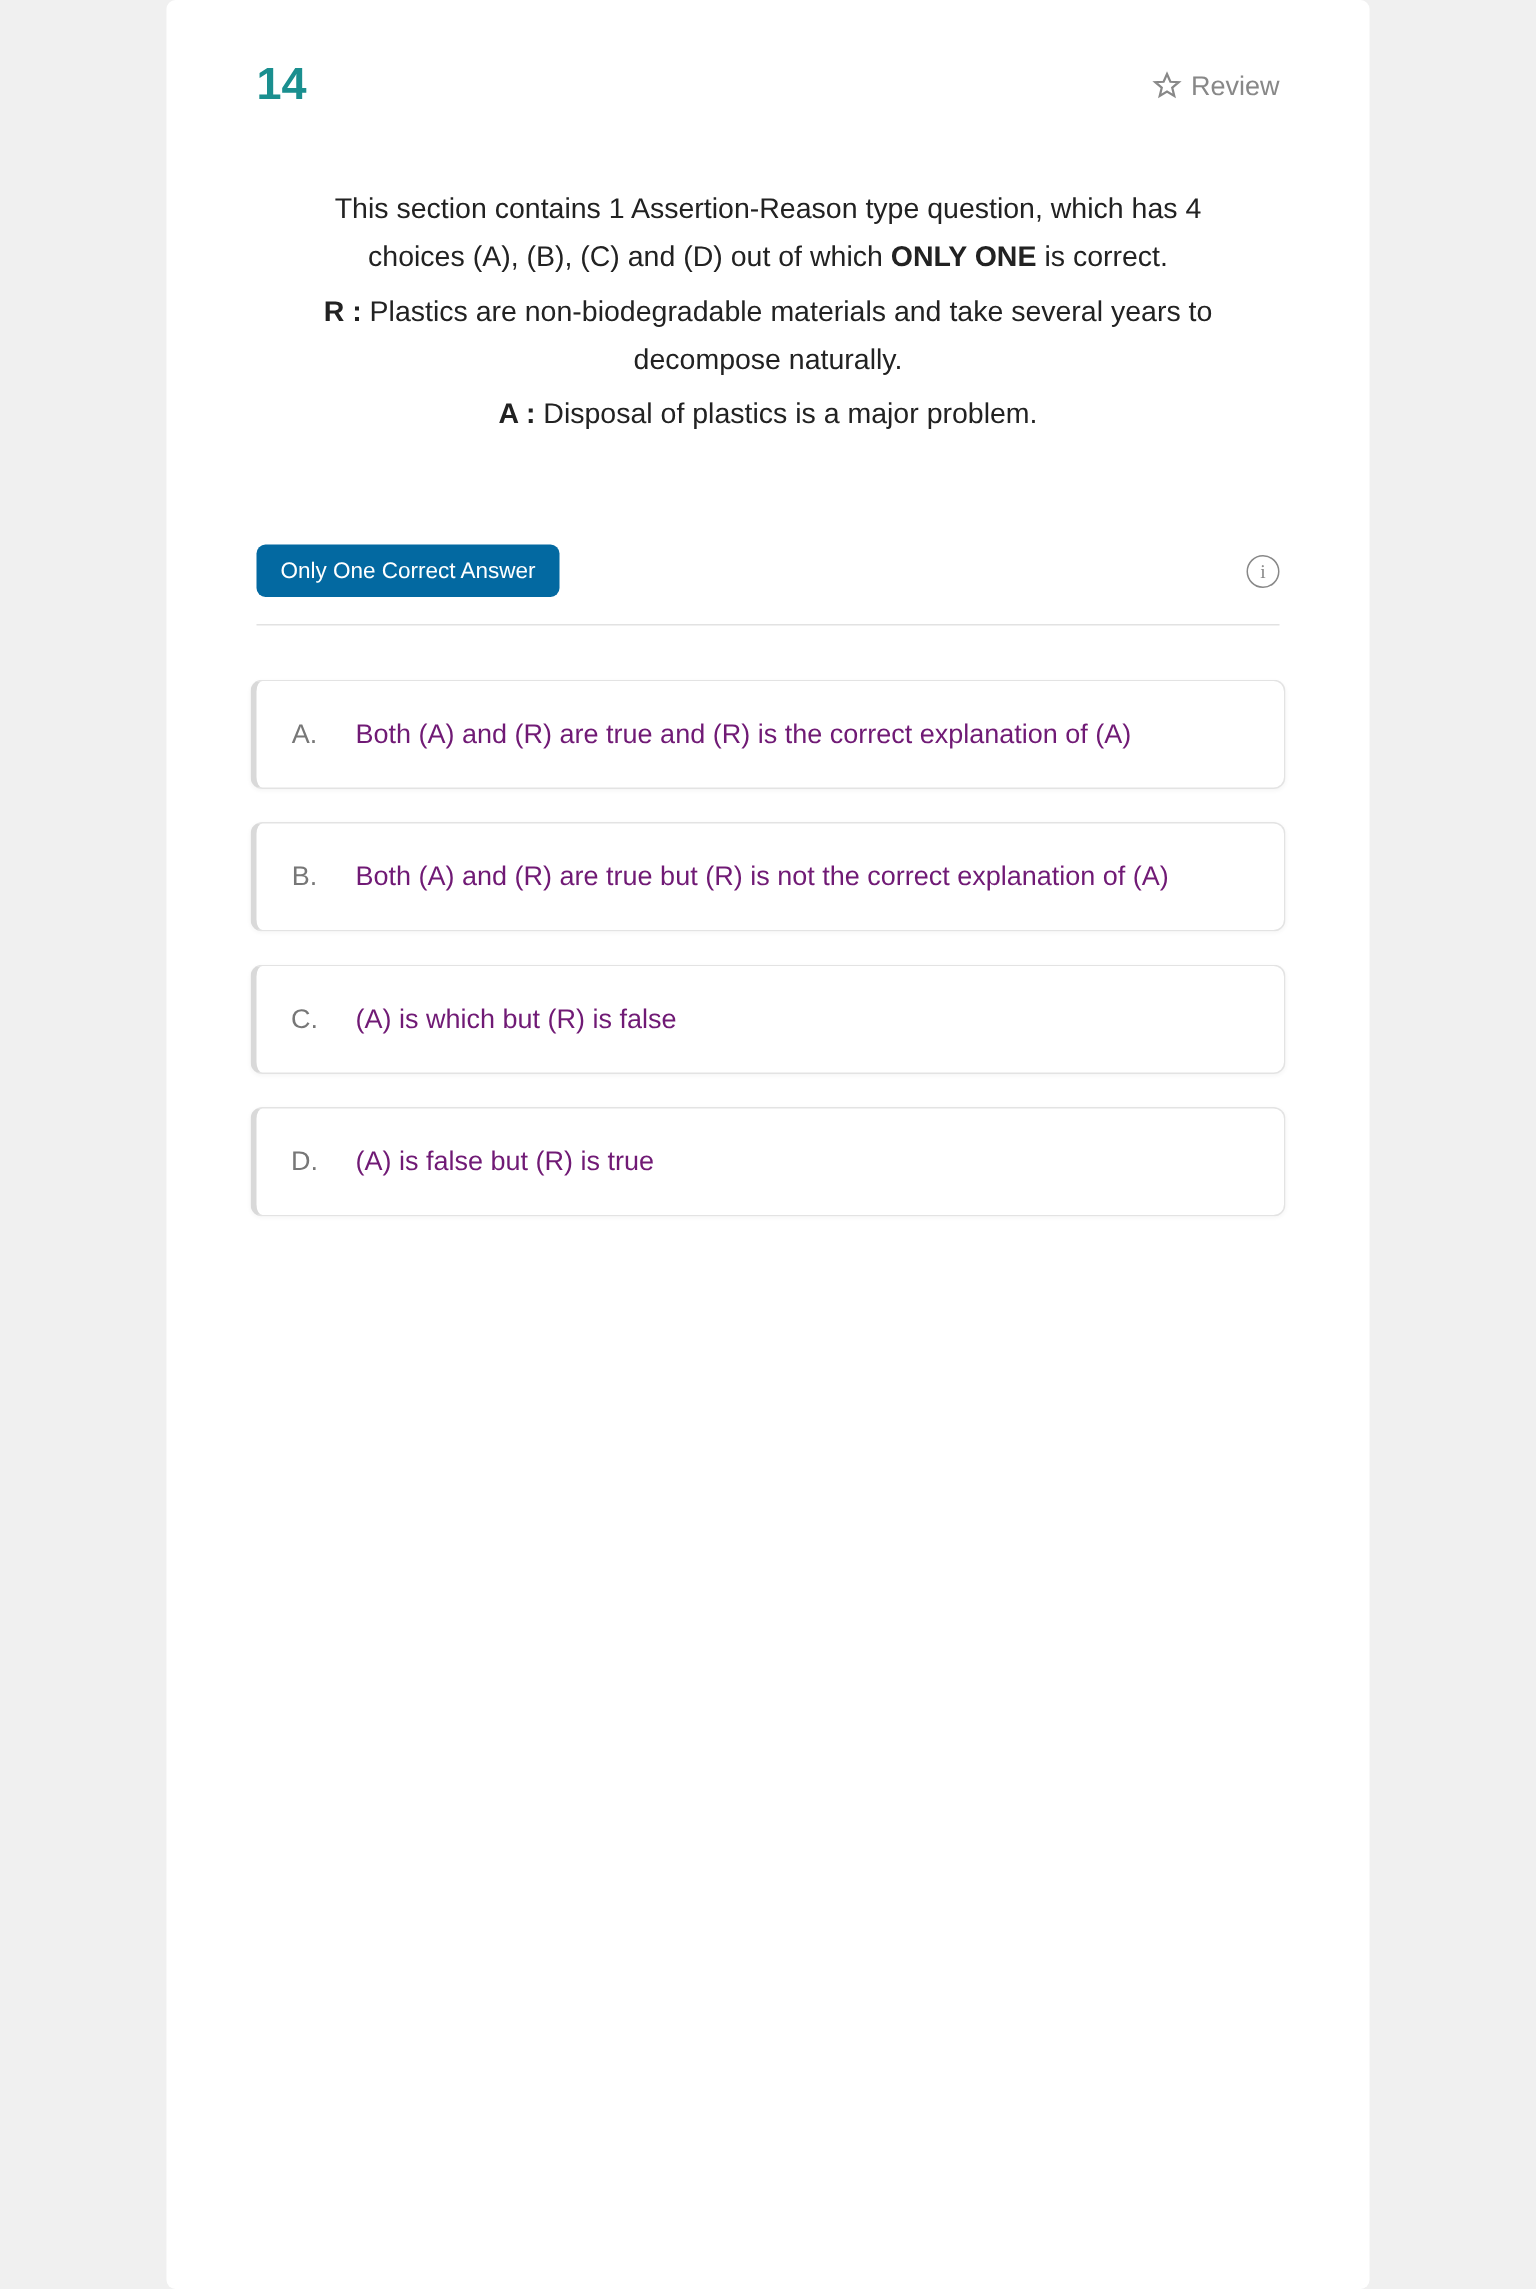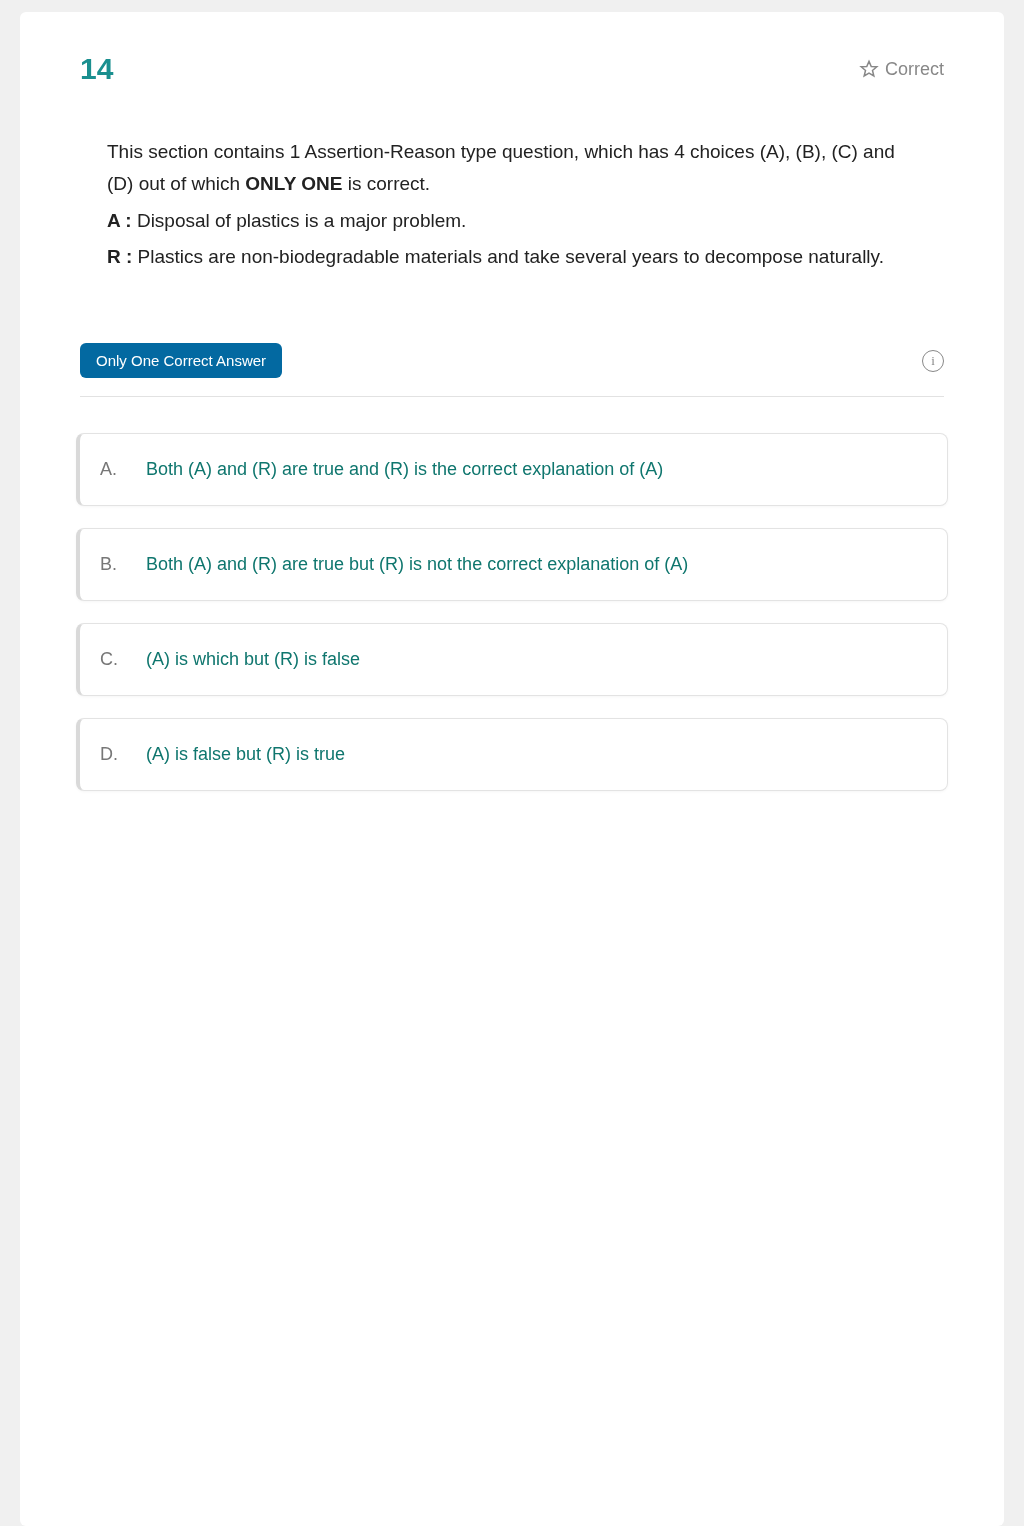"14" .card { margin-top: 12px -> 0; text-align: none -> center; width: 984px -> 802px }
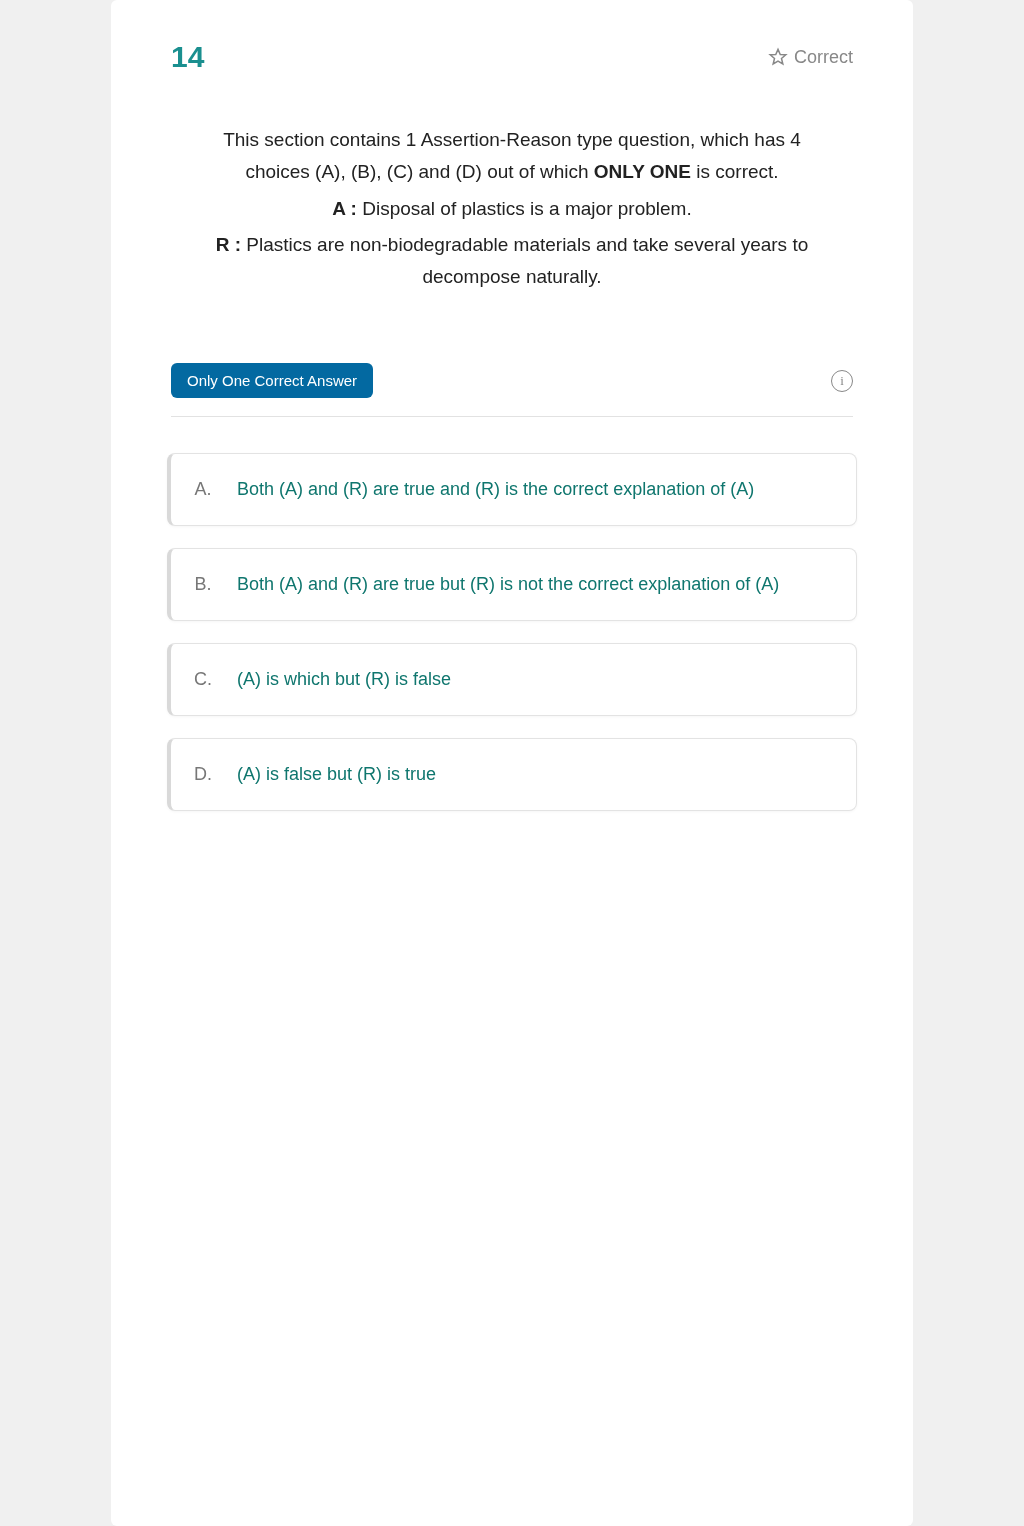"Correct" span { text: Correct -> Review }
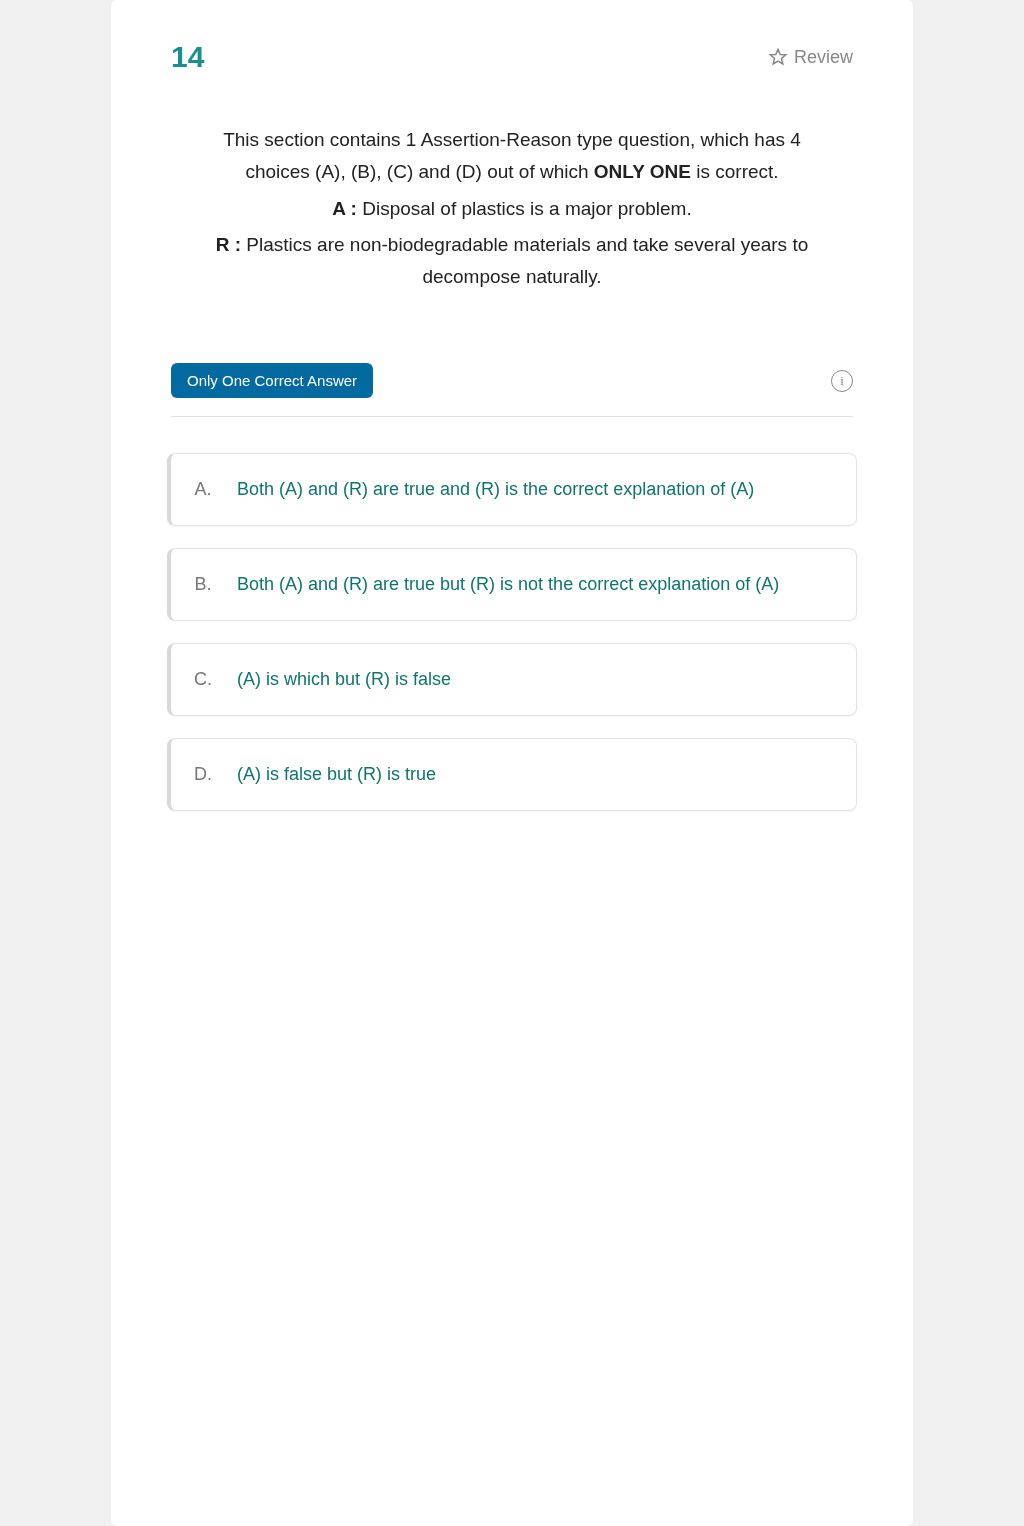"A : Disposal of plastics" p { order: before "R : Plastics are non-biodegradable" -> after "R : Plastics are non-biodegradable" }
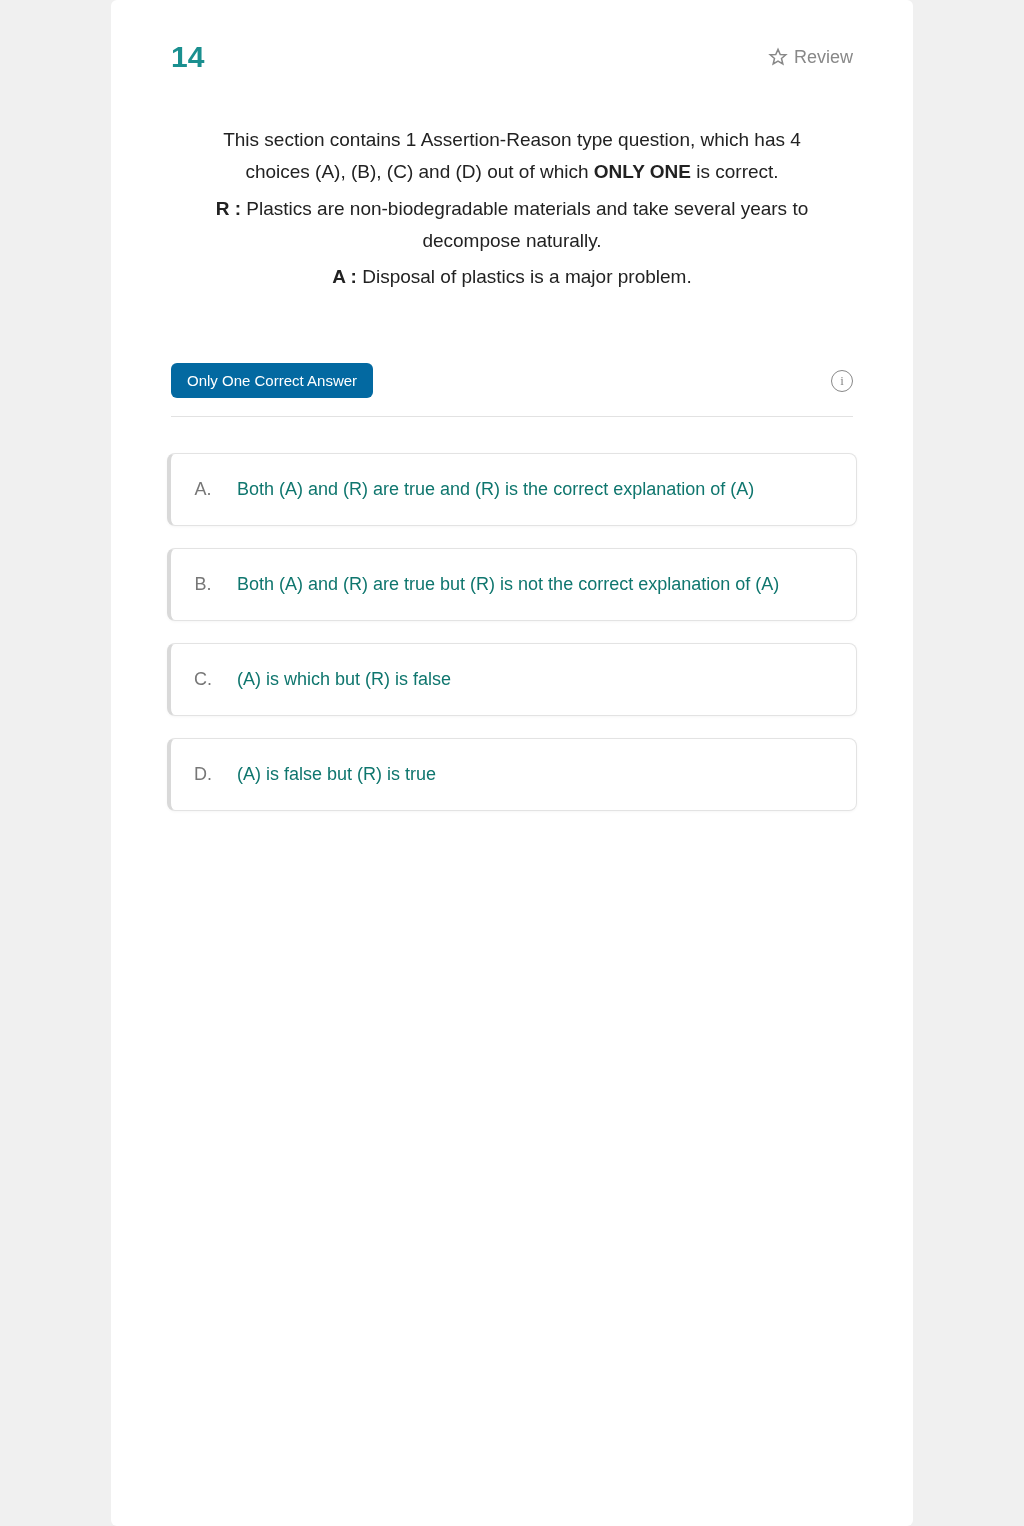"Both (A) and (R) are" .option-text { color: #0f766e -> #701a75 }
